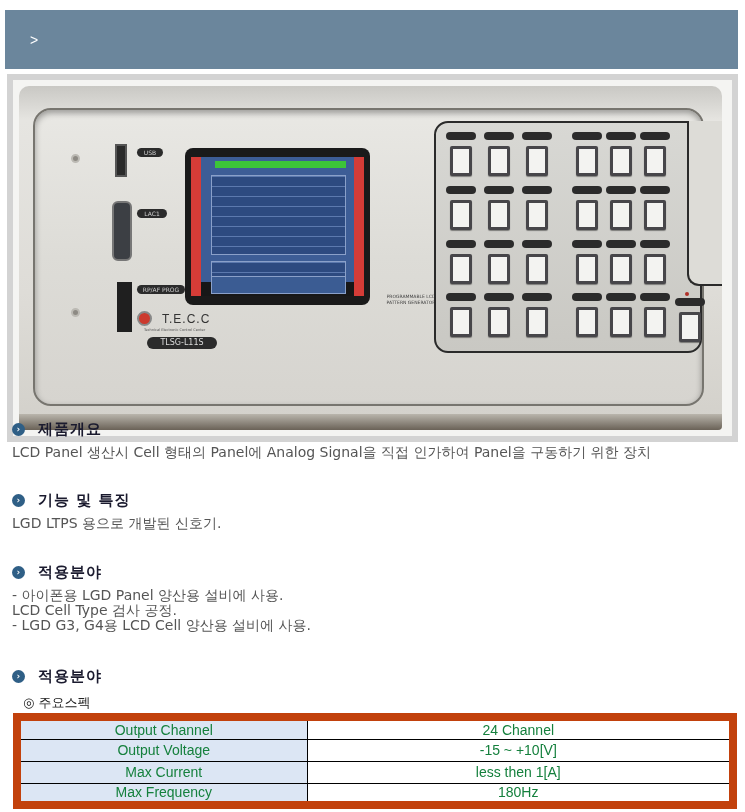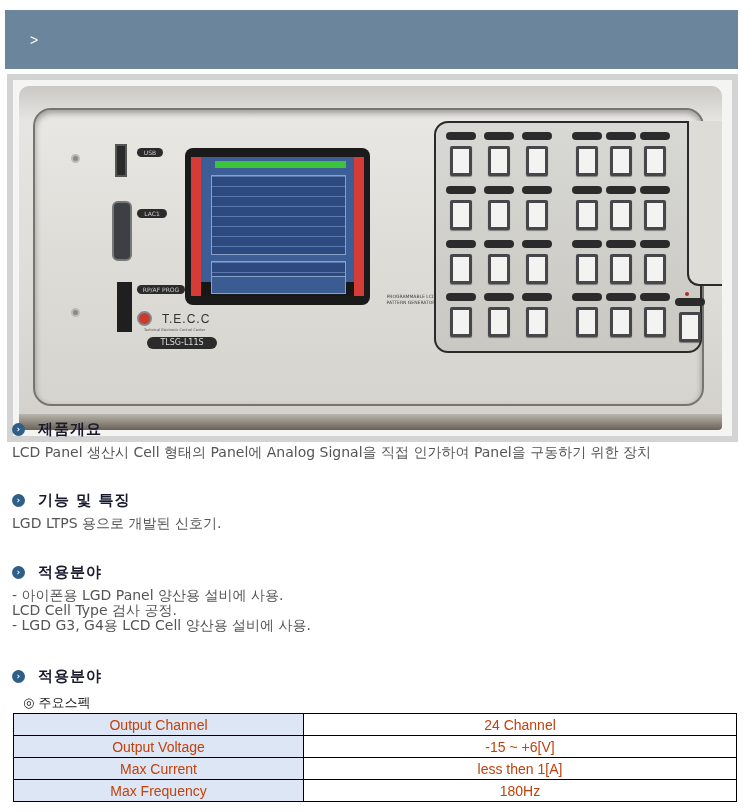"Output Channel" .spec-table { border: 1px solid #c2410c -> 8px solid #c2410c; color: #c2410c -> #15803d }
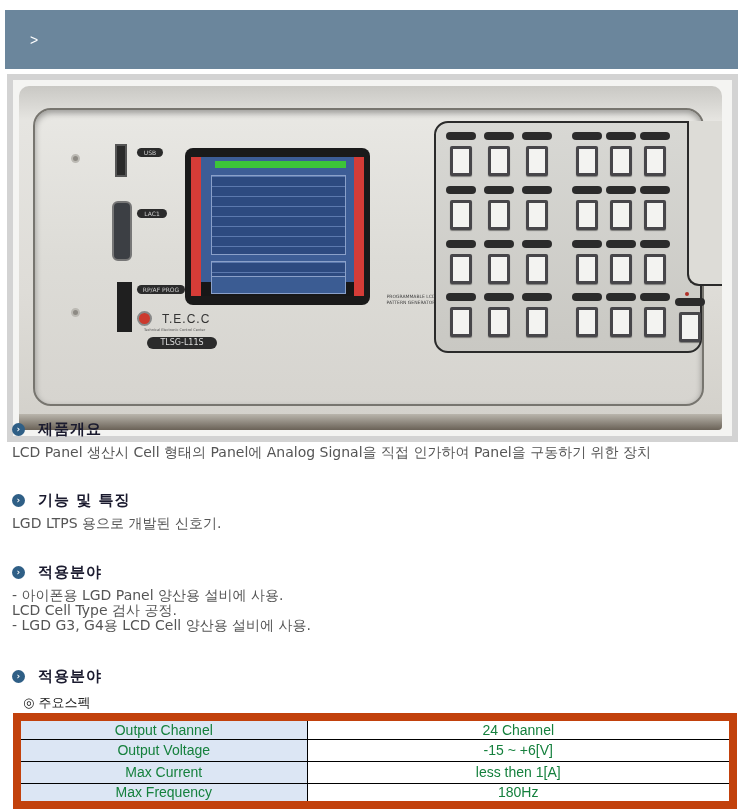"-15 ~ +6[V]" td.value { text: +6 -> +10 }
